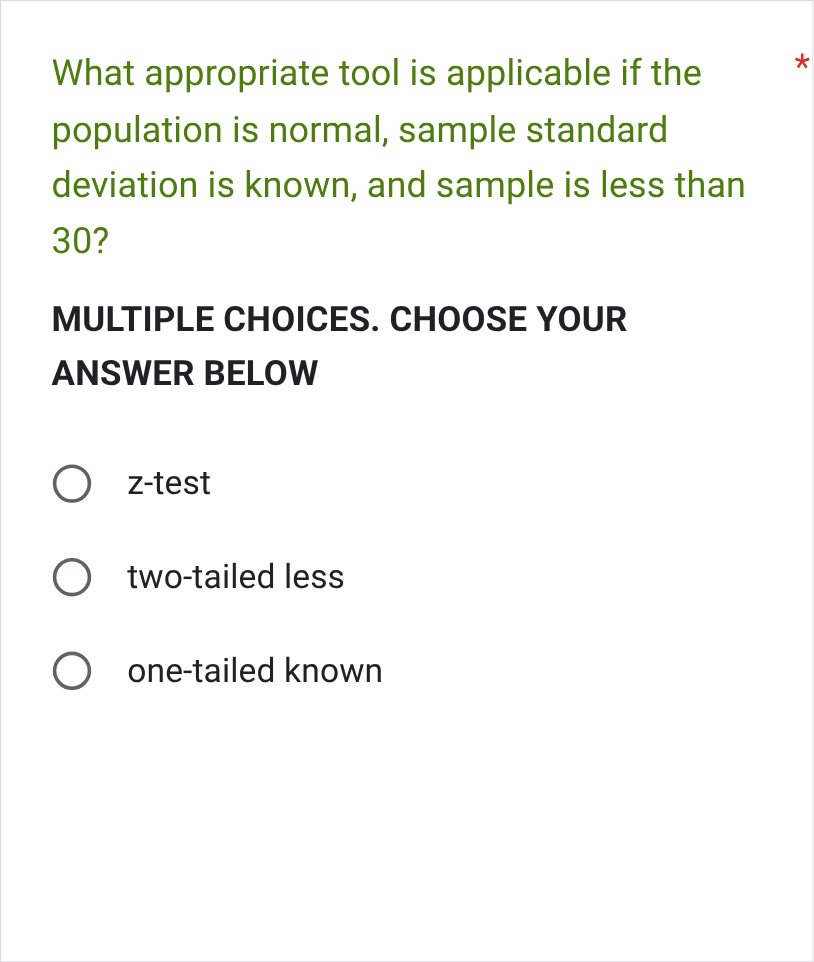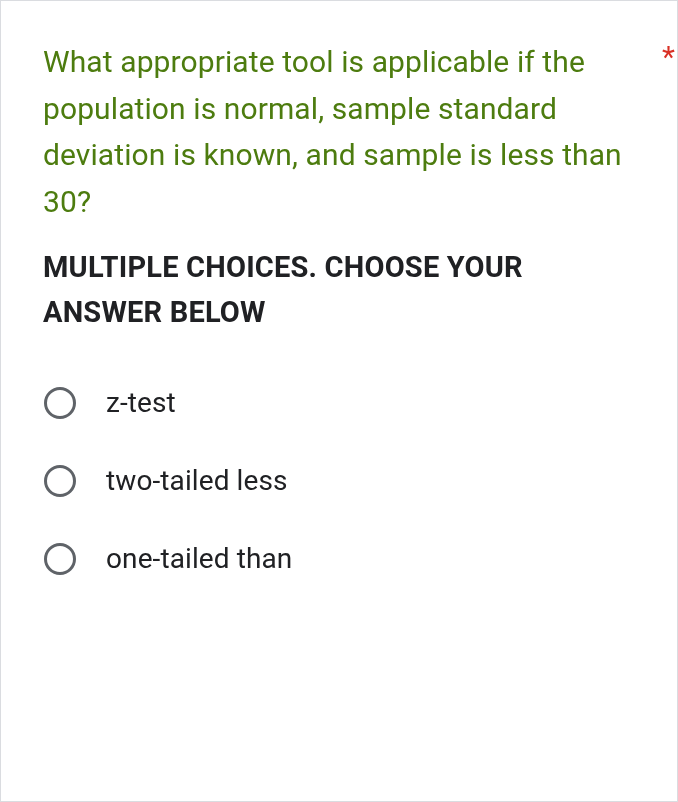"one-tailed than" span.option-label { text: than -> known }
